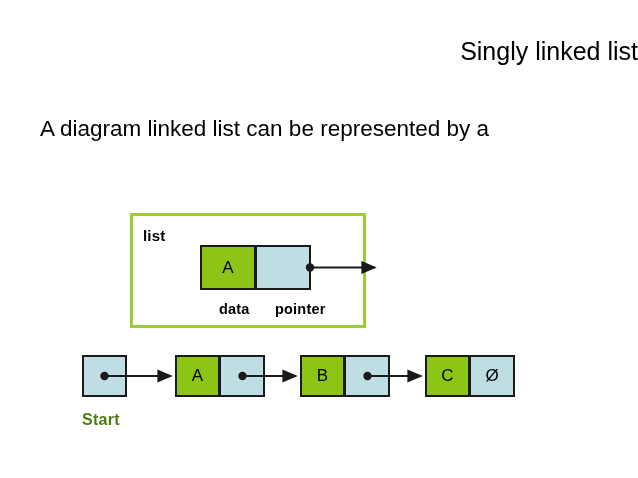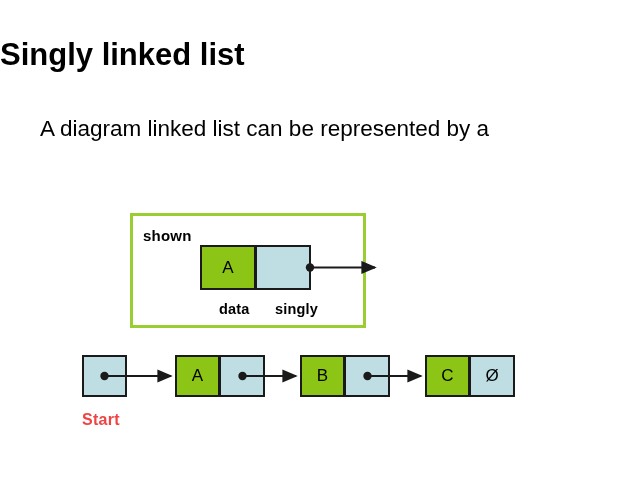"Singly linked list" #slide-title { font-size: 31px -> 25px; font-weight: 700 -> 400; text-align: left -> right }
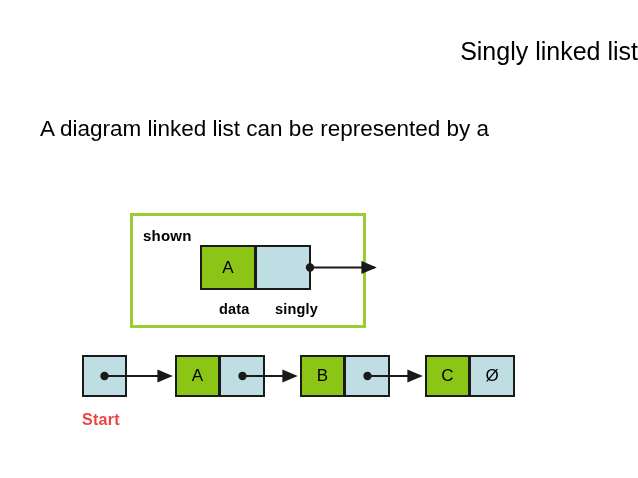"shown" div { text: shown -> list }
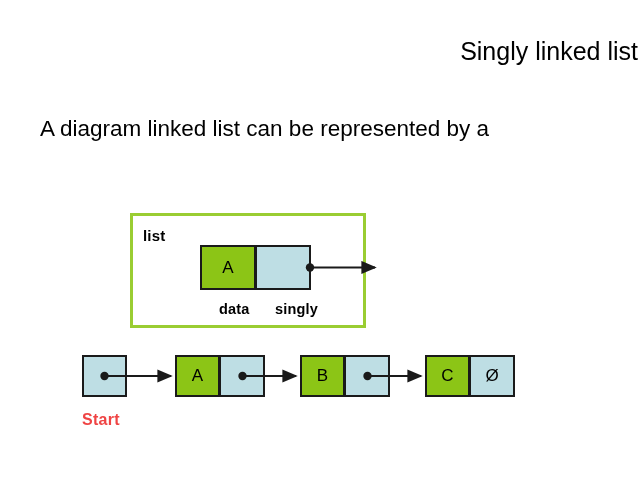"singly" div.field-label { text: singly -> pointer }
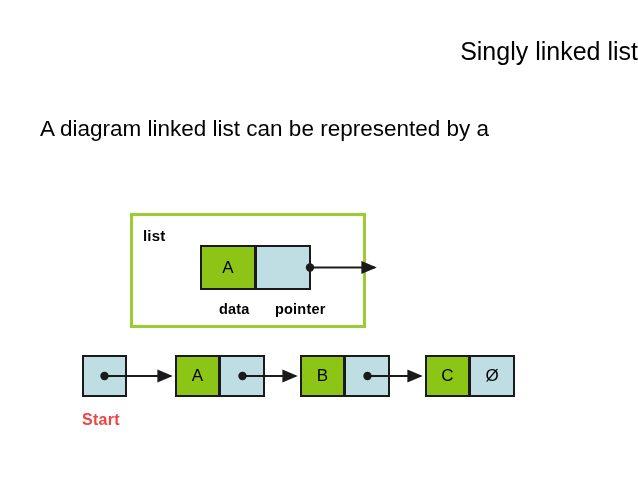"Start" #start-label { color: #ef4444 -> #4d7c0f }
